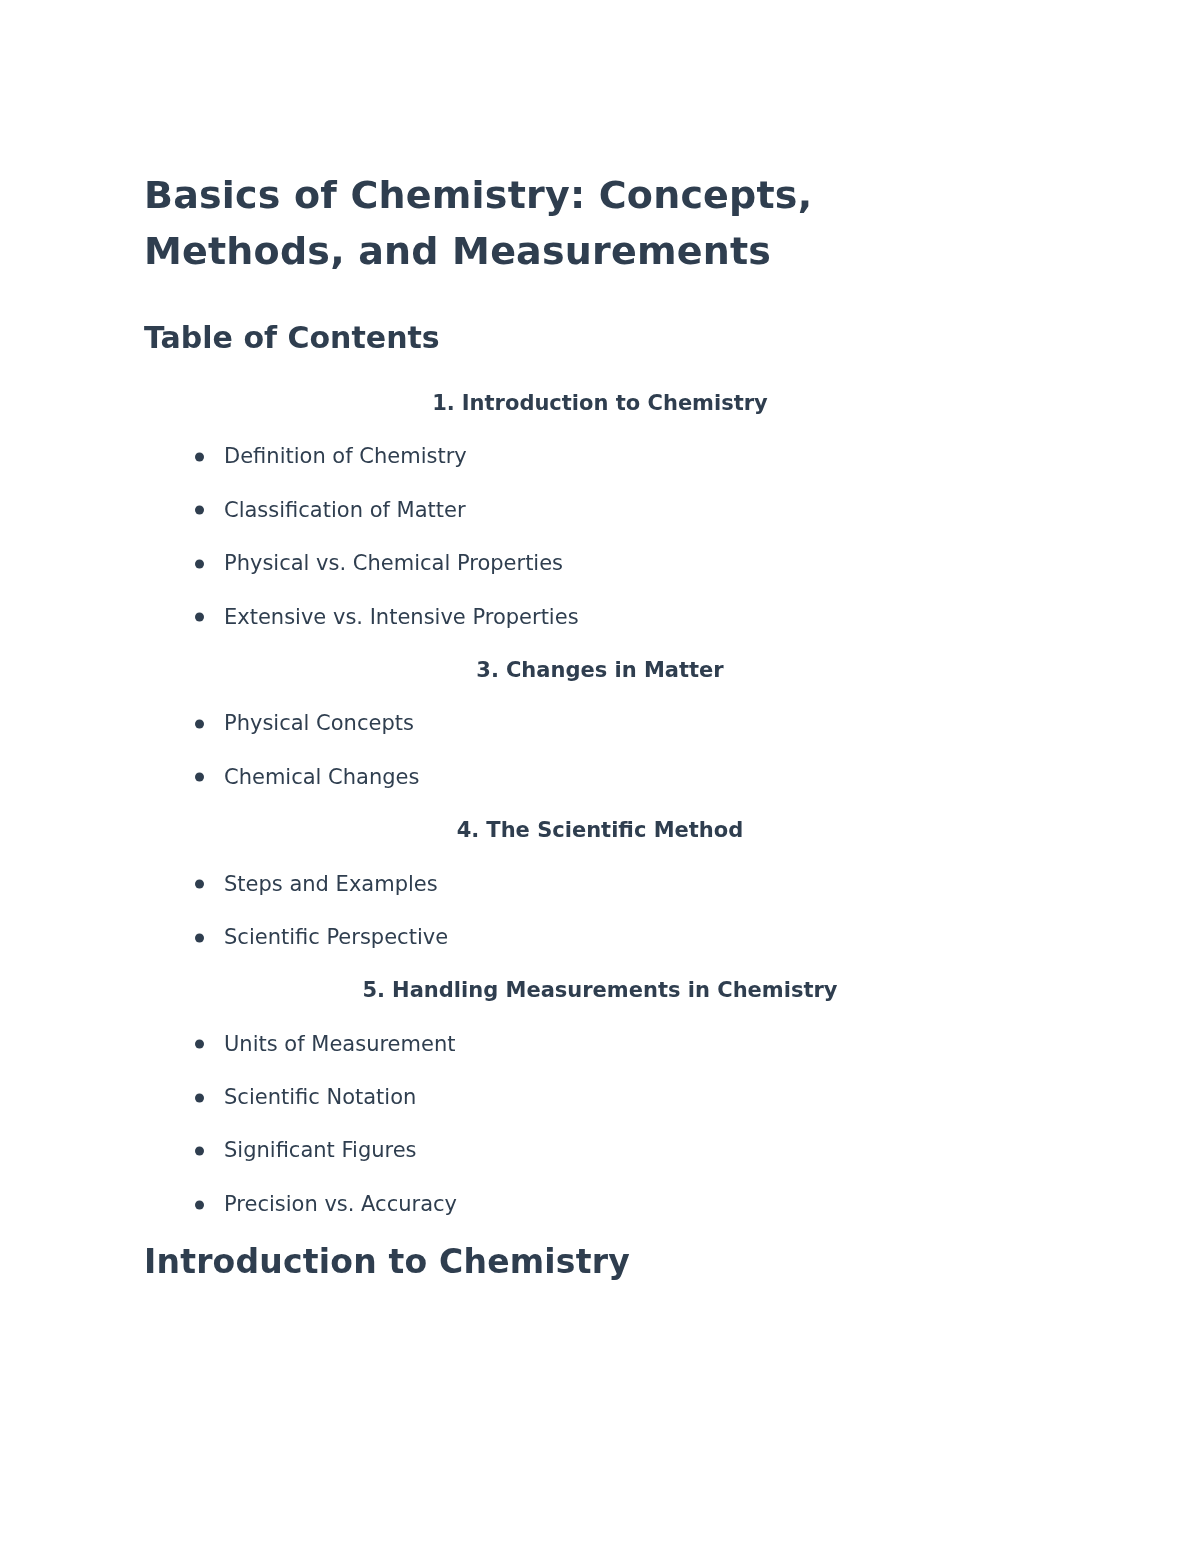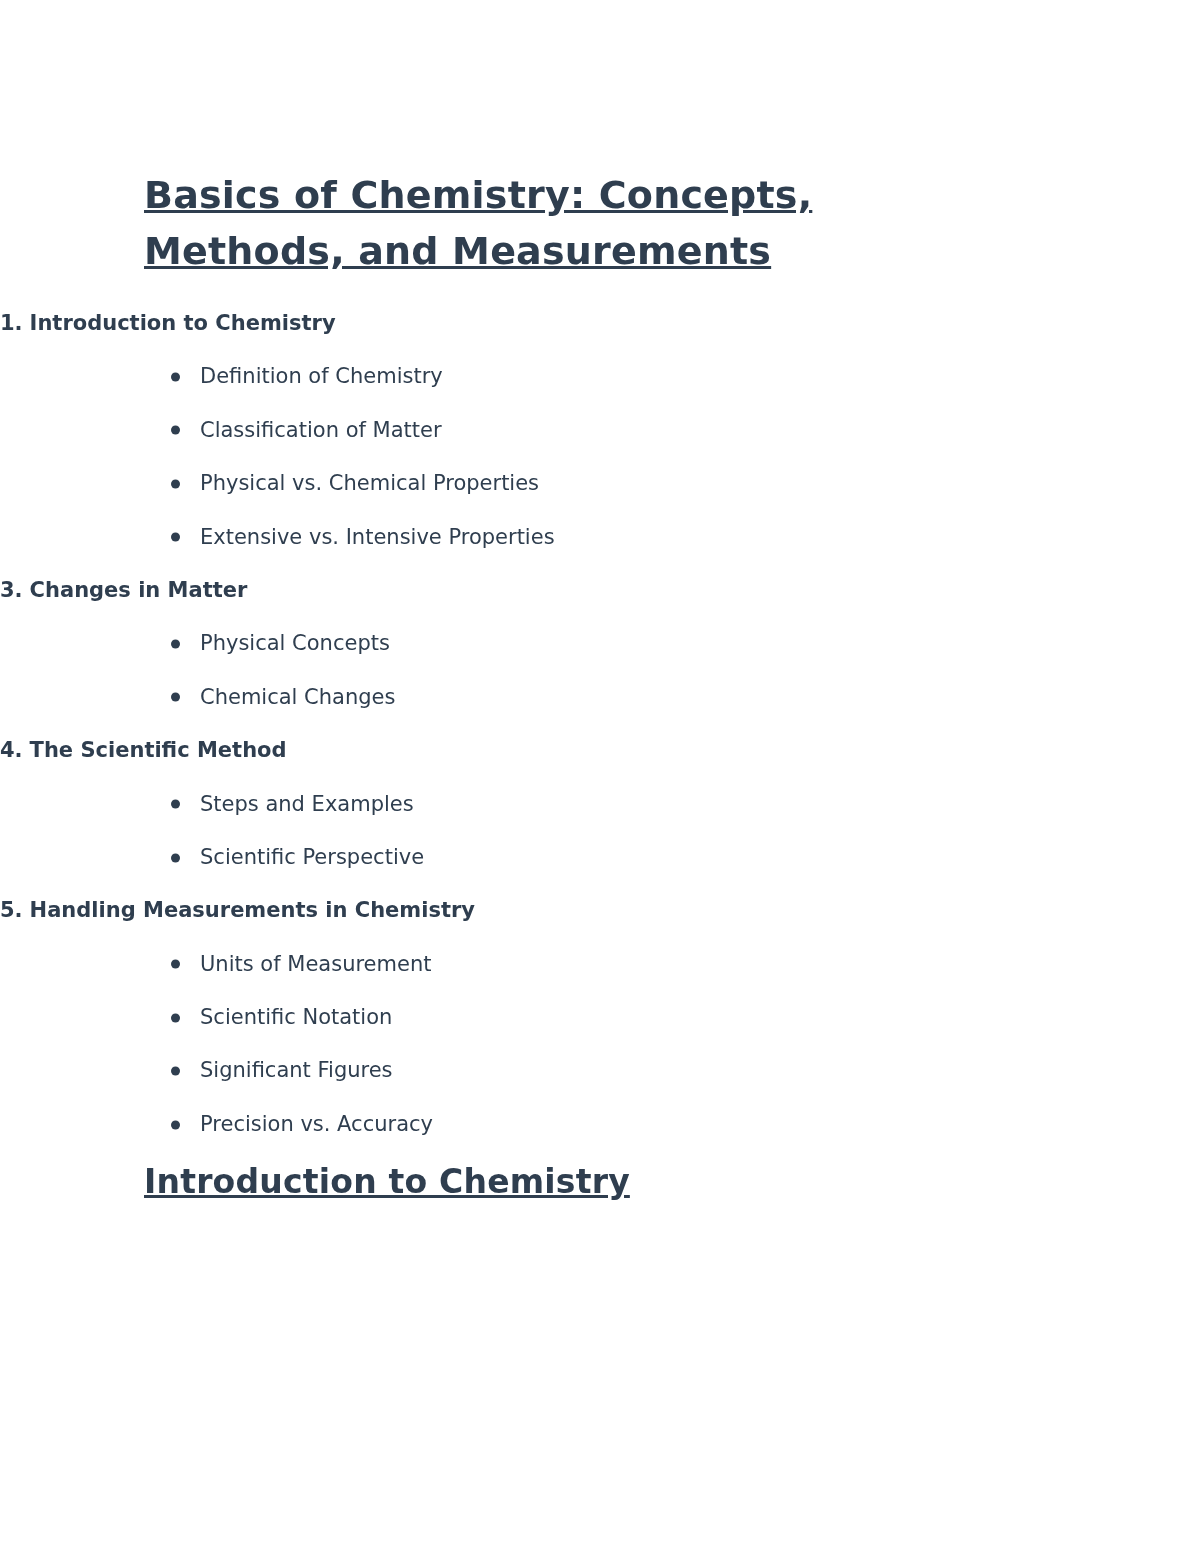"Basics of Chemistry: Concepts, Methods," h1, h2 { text-decoration: underline -> none }
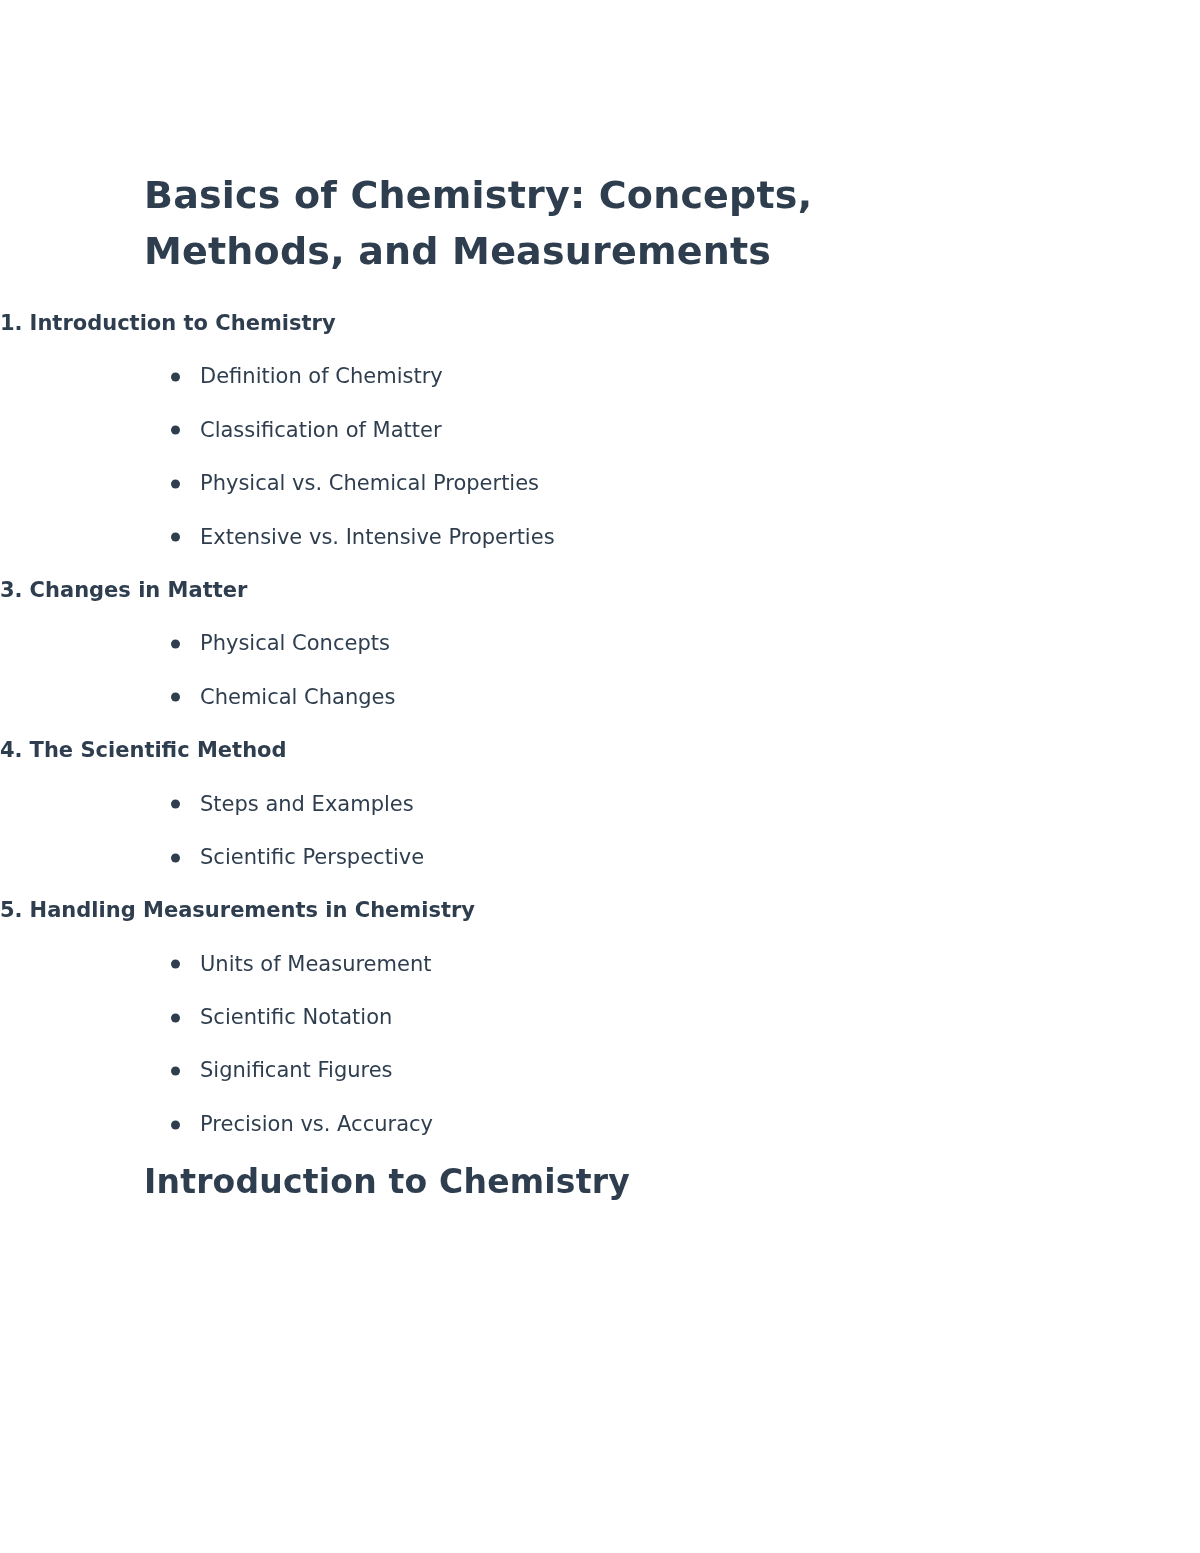"Table of Contents" h2.toc-heading { html: none -> <h2>Table of Contents</h2> }
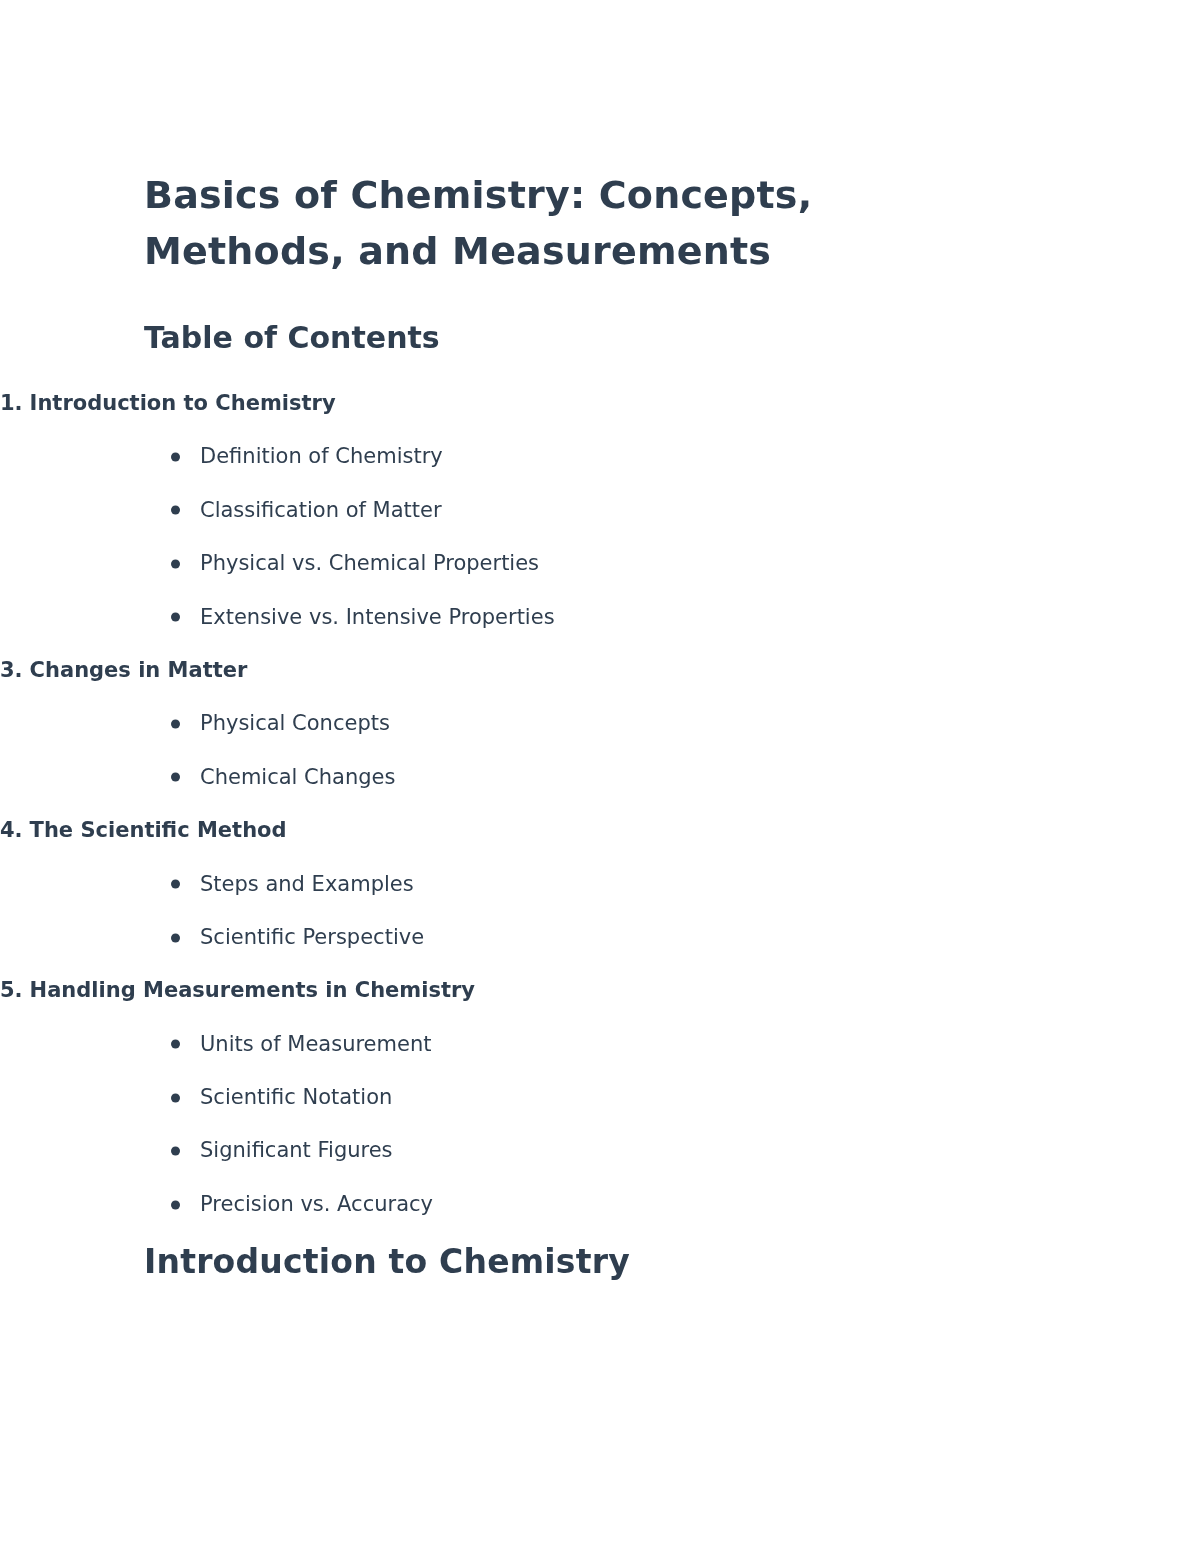"1. Introduction to Chemistry" .toc-item { text-align: none -> center }
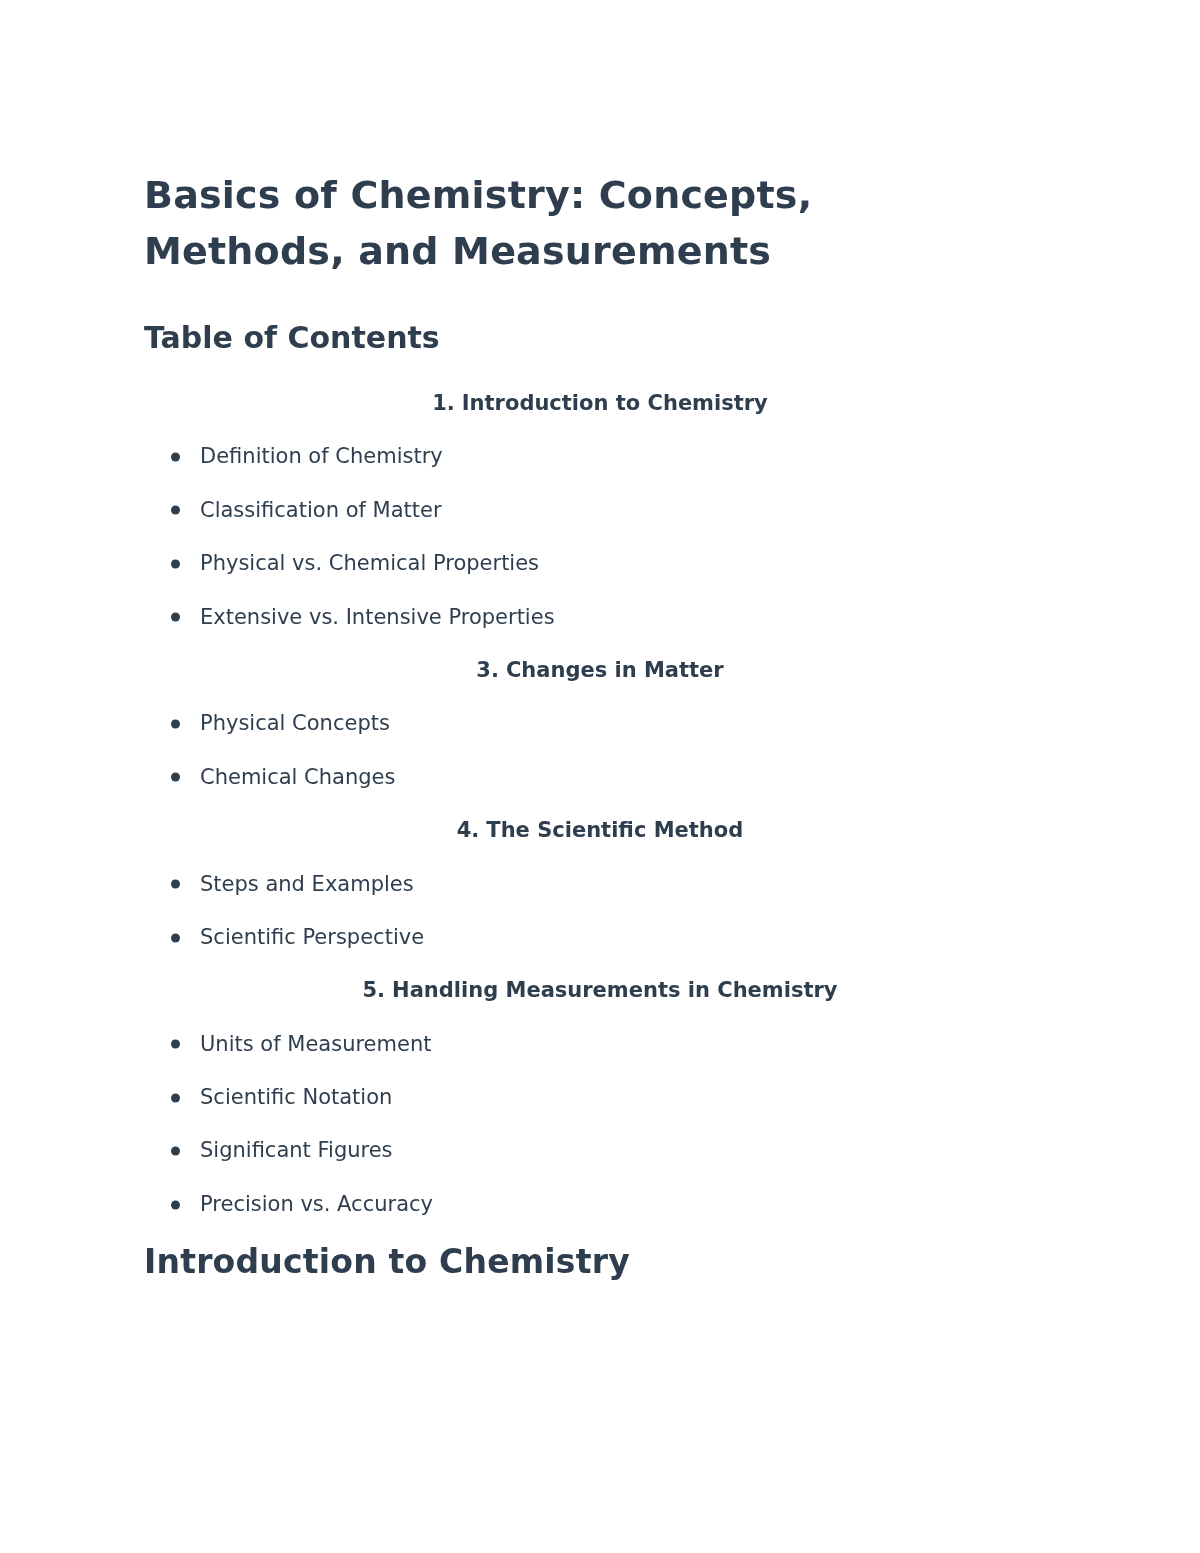"Definition of Chemistry" .toc-bullet { margin-left: none -> 24px }
